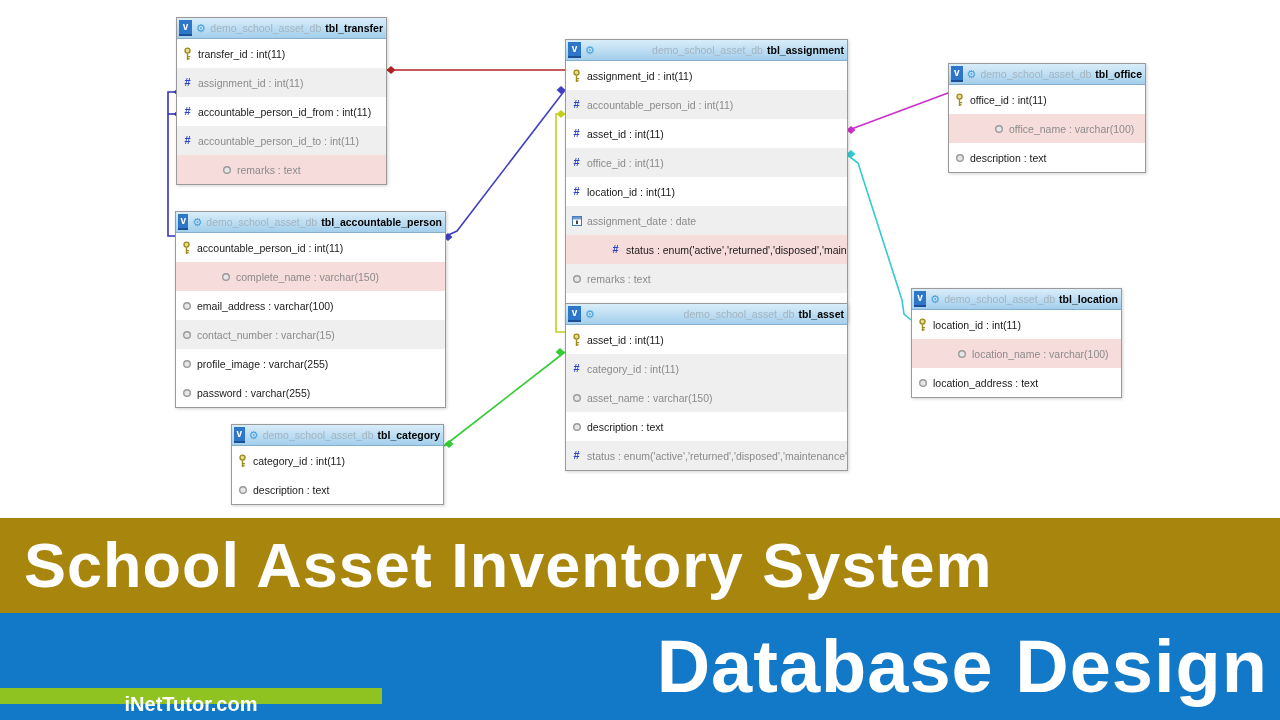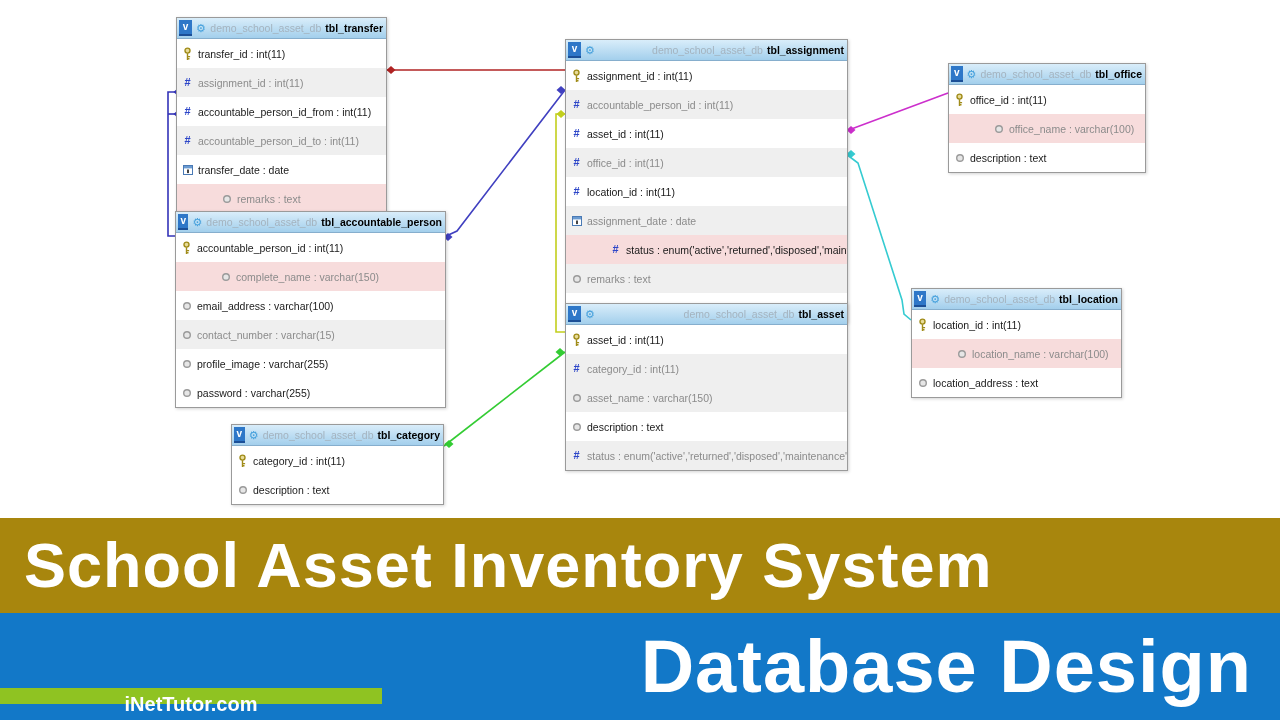"transfer_date : date" div.tbl-row { html: <div> <span> <svg> <rect></rect> <rect></rect> <rect></rect> </svg> </span> <span>transfer_date : date</span> </div> -> none }
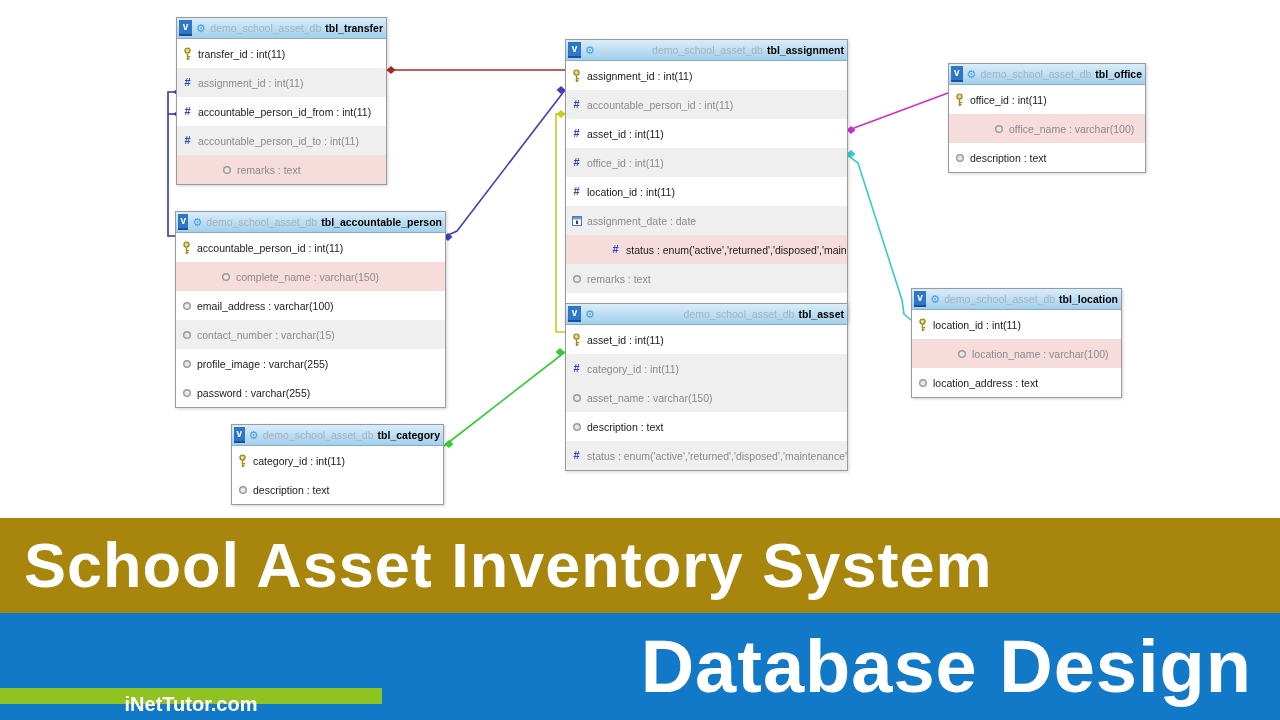"Database Design" #band-blue .t { padding-right: 28px -> 12px }
